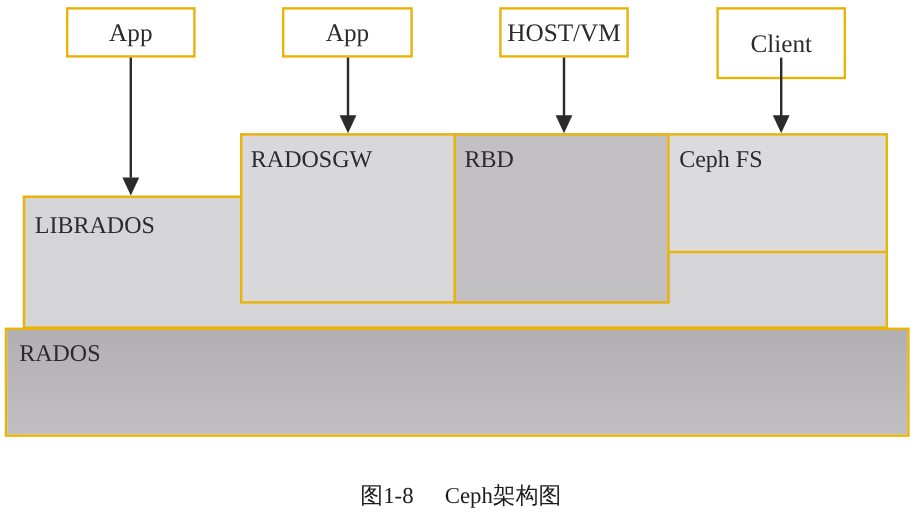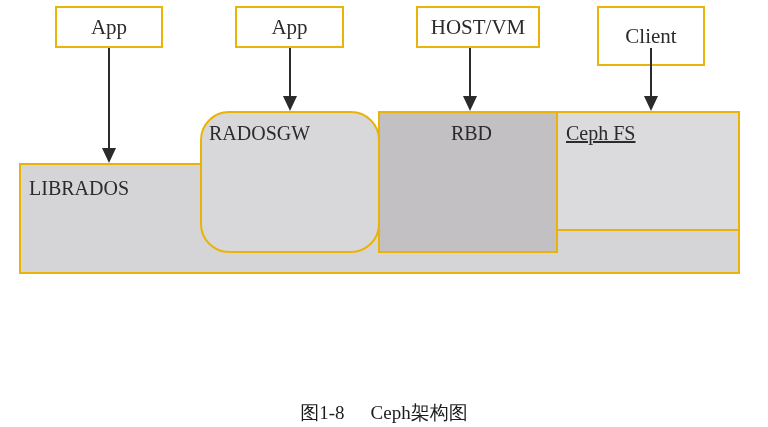"HOST/VM" div.box { width: 124px -> 108px }
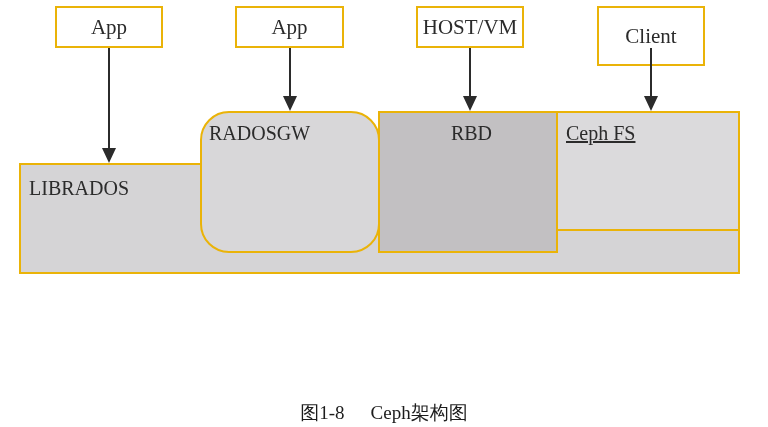"RADOSGW" .radosgw-box { border-radius: 29px -> none }
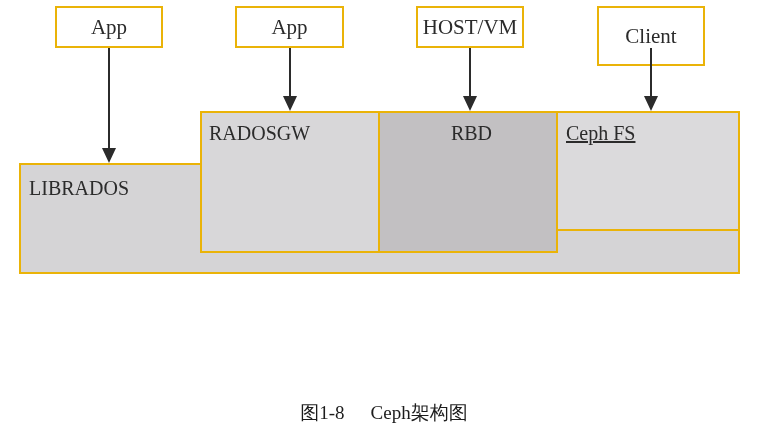"RBD" .rbd-box { text-align: center -> none }
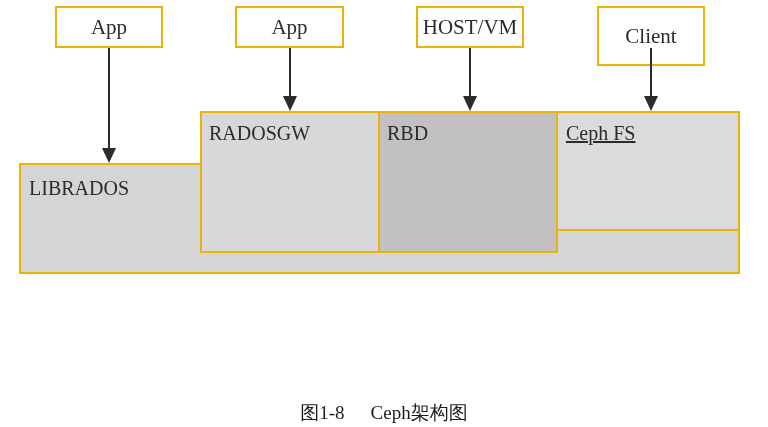"Ceph FS" div.box { height: 120px -> 100px; text-decoration: underline -> none }
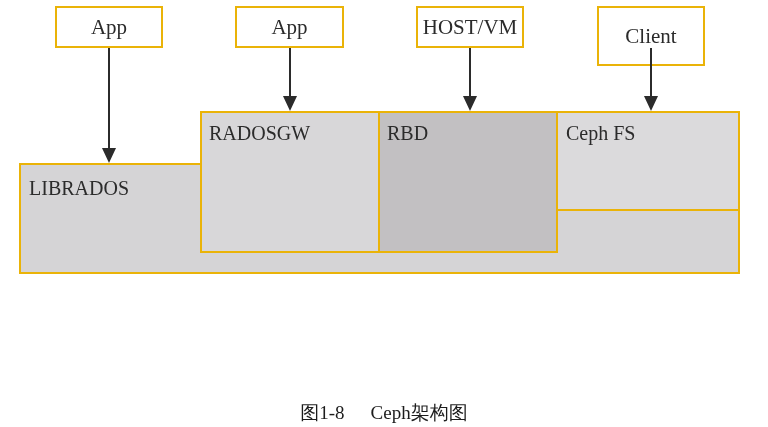"RADOS" div.box { html: none -> <div> <span>RADOS</span> </div> }
